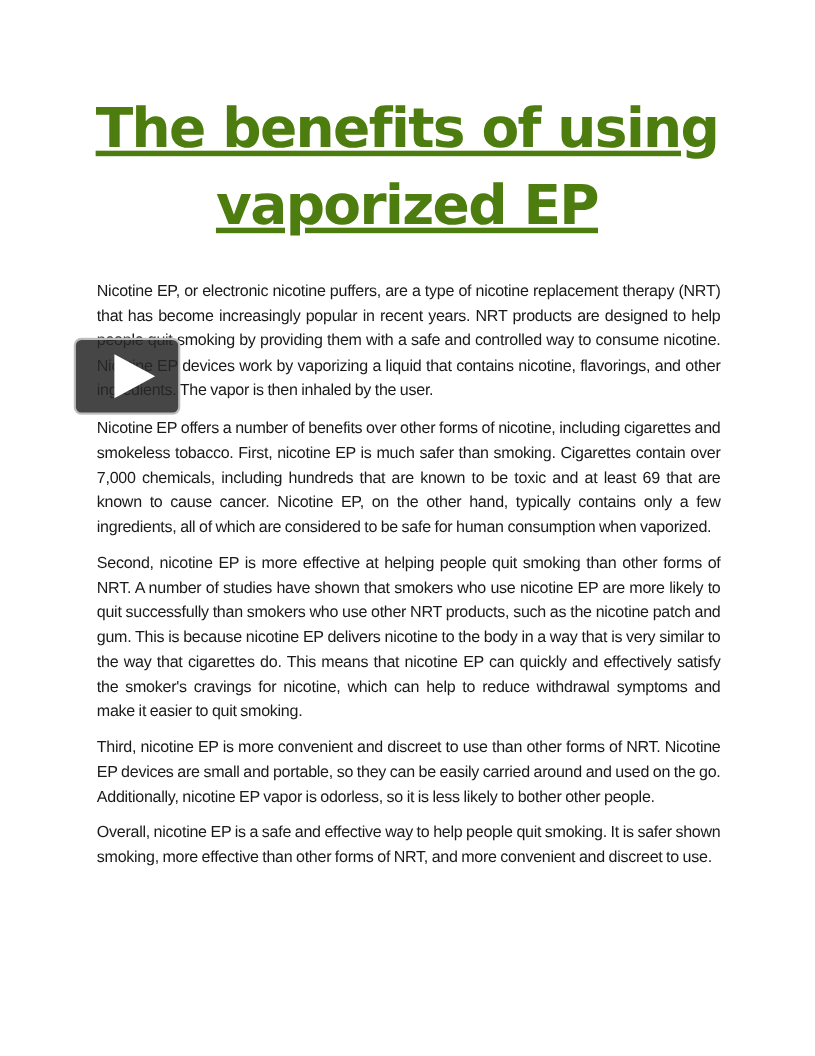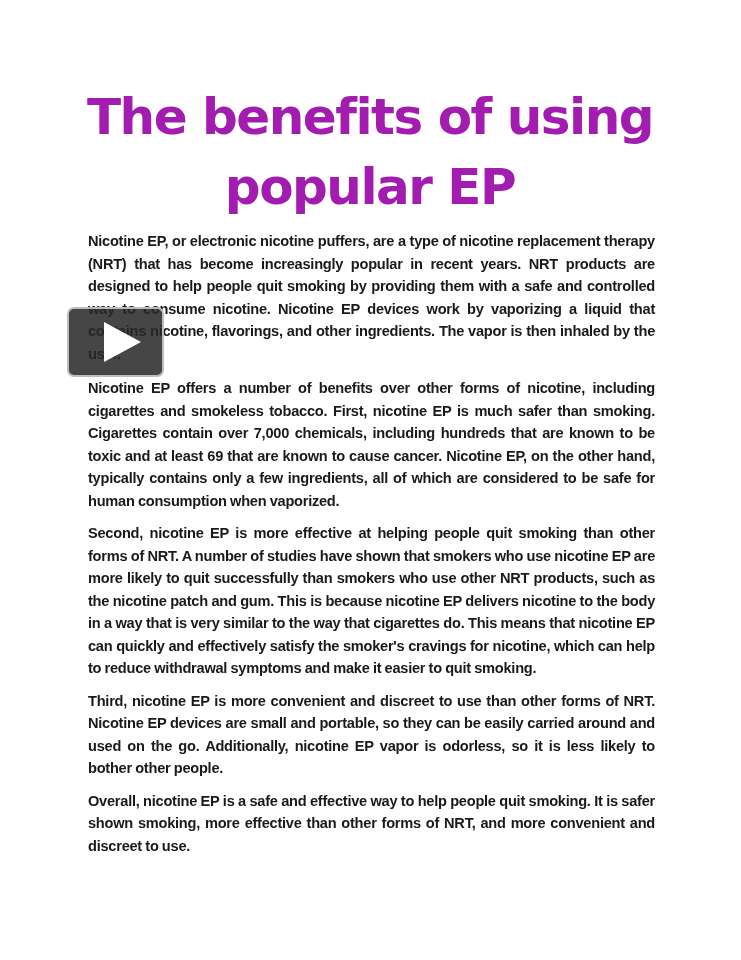"The benefits of using" .title { color: #a21caf -> #4d7c0f; text-decoration: none -> underline }
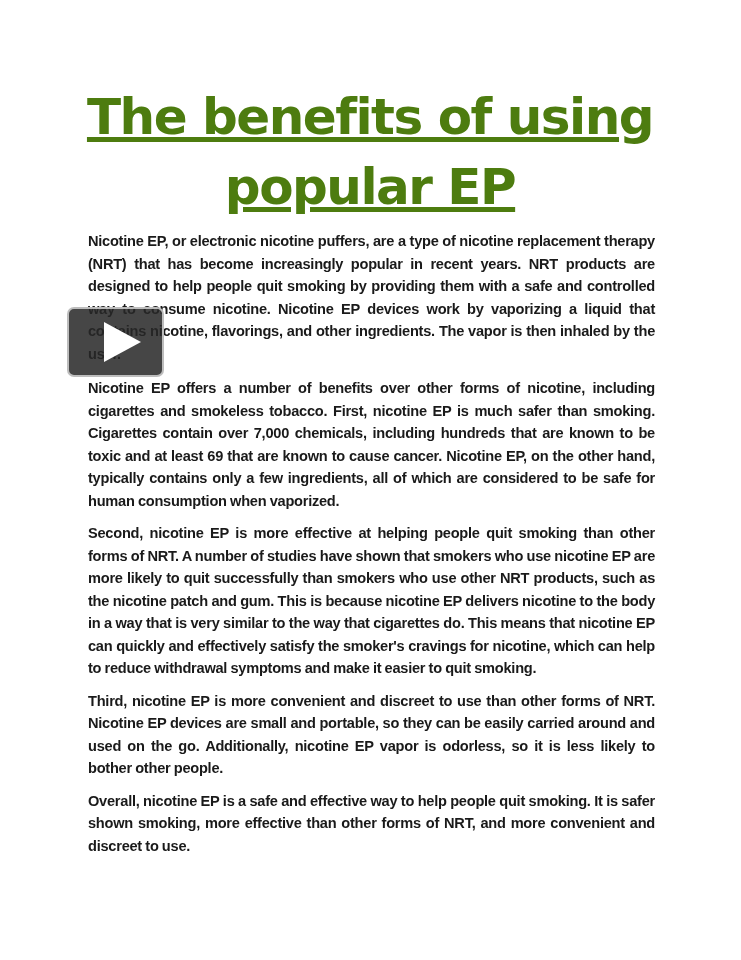"popular EP" span { text: popular -> vaporized }
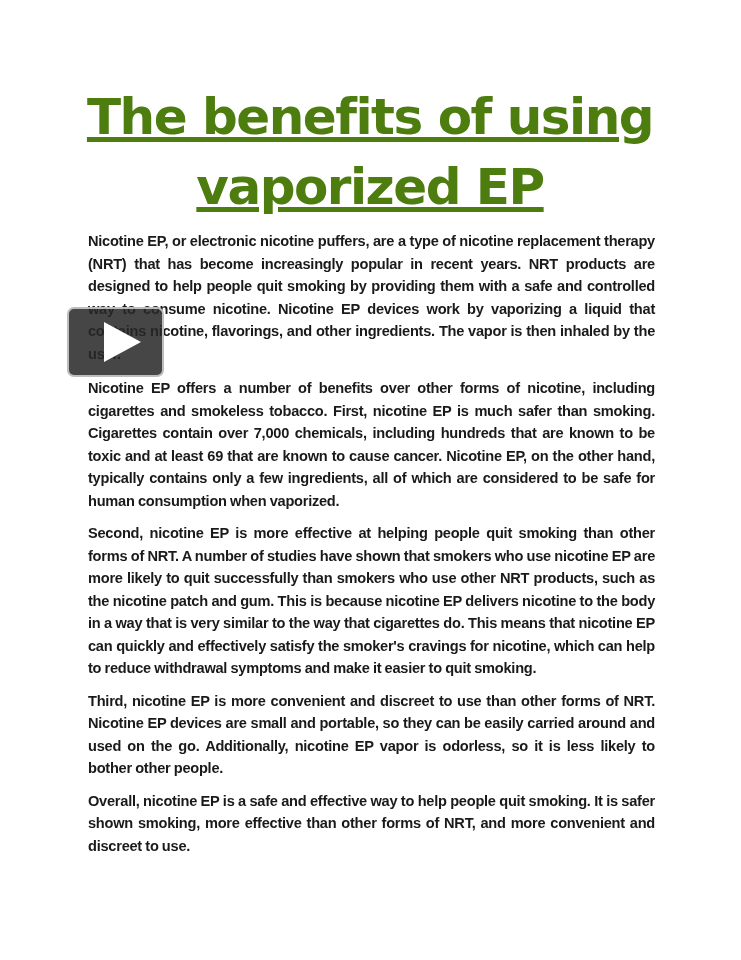"Nicotine EP, or electronic nicotine" .body-text { font-weight: bold -> none; top: 230px -> 254px }
